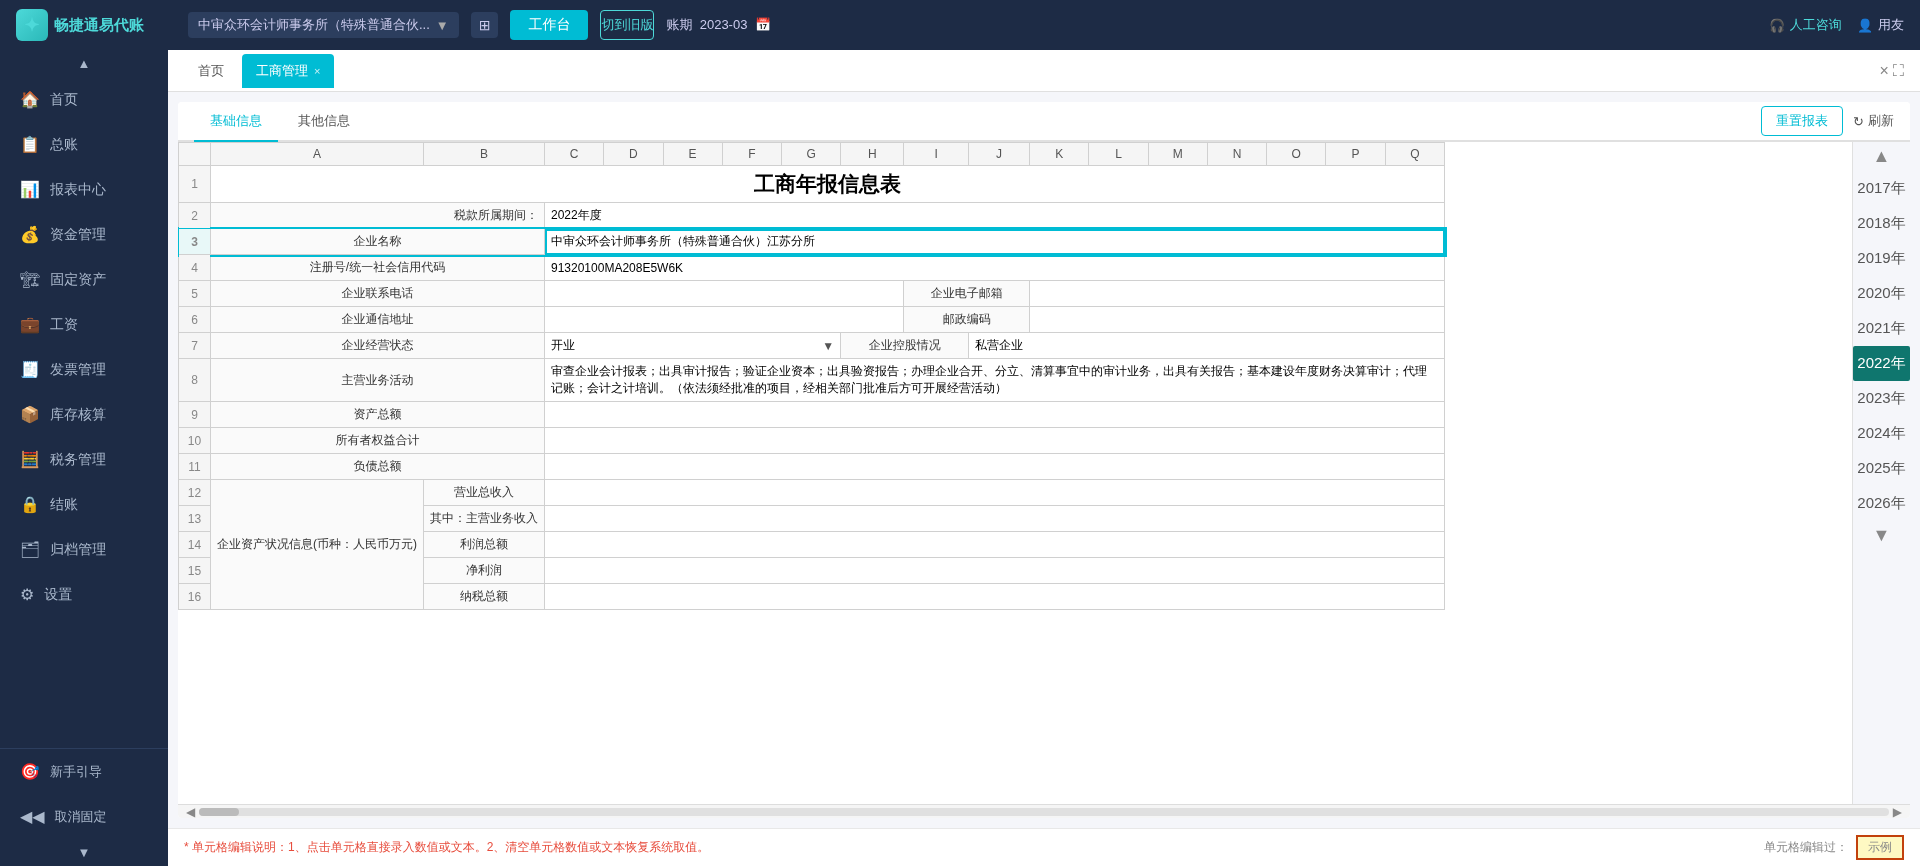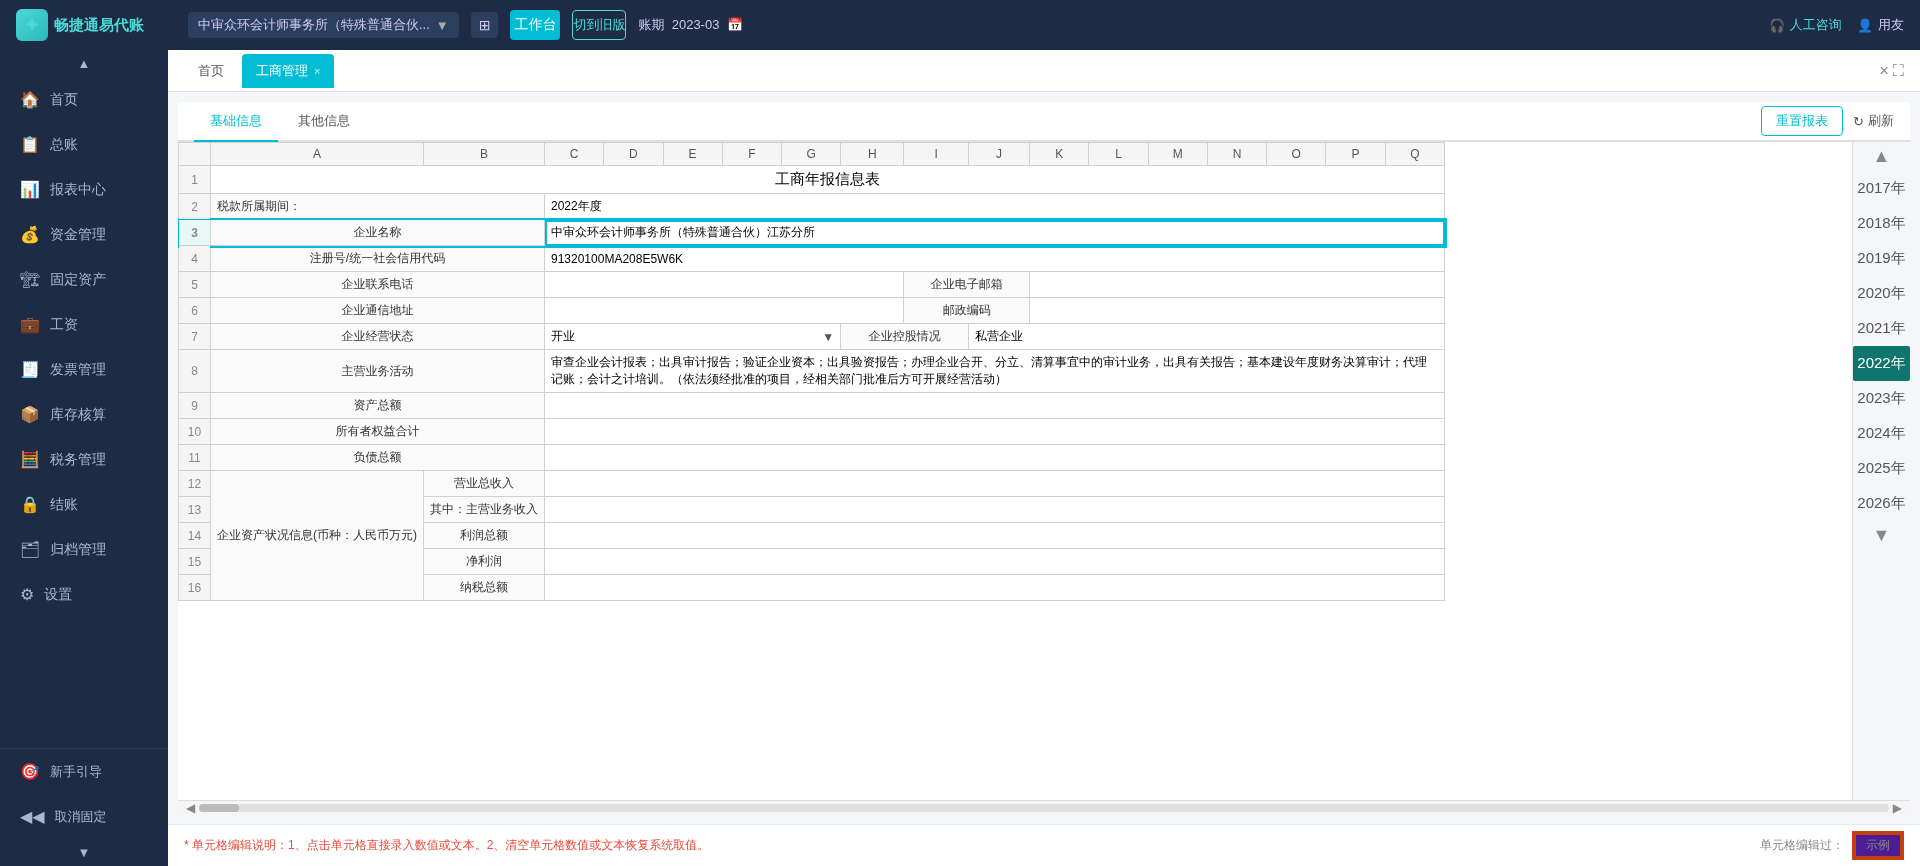"工作台" .workbench-btn { padding: 6px 4px -> 6px 18px }
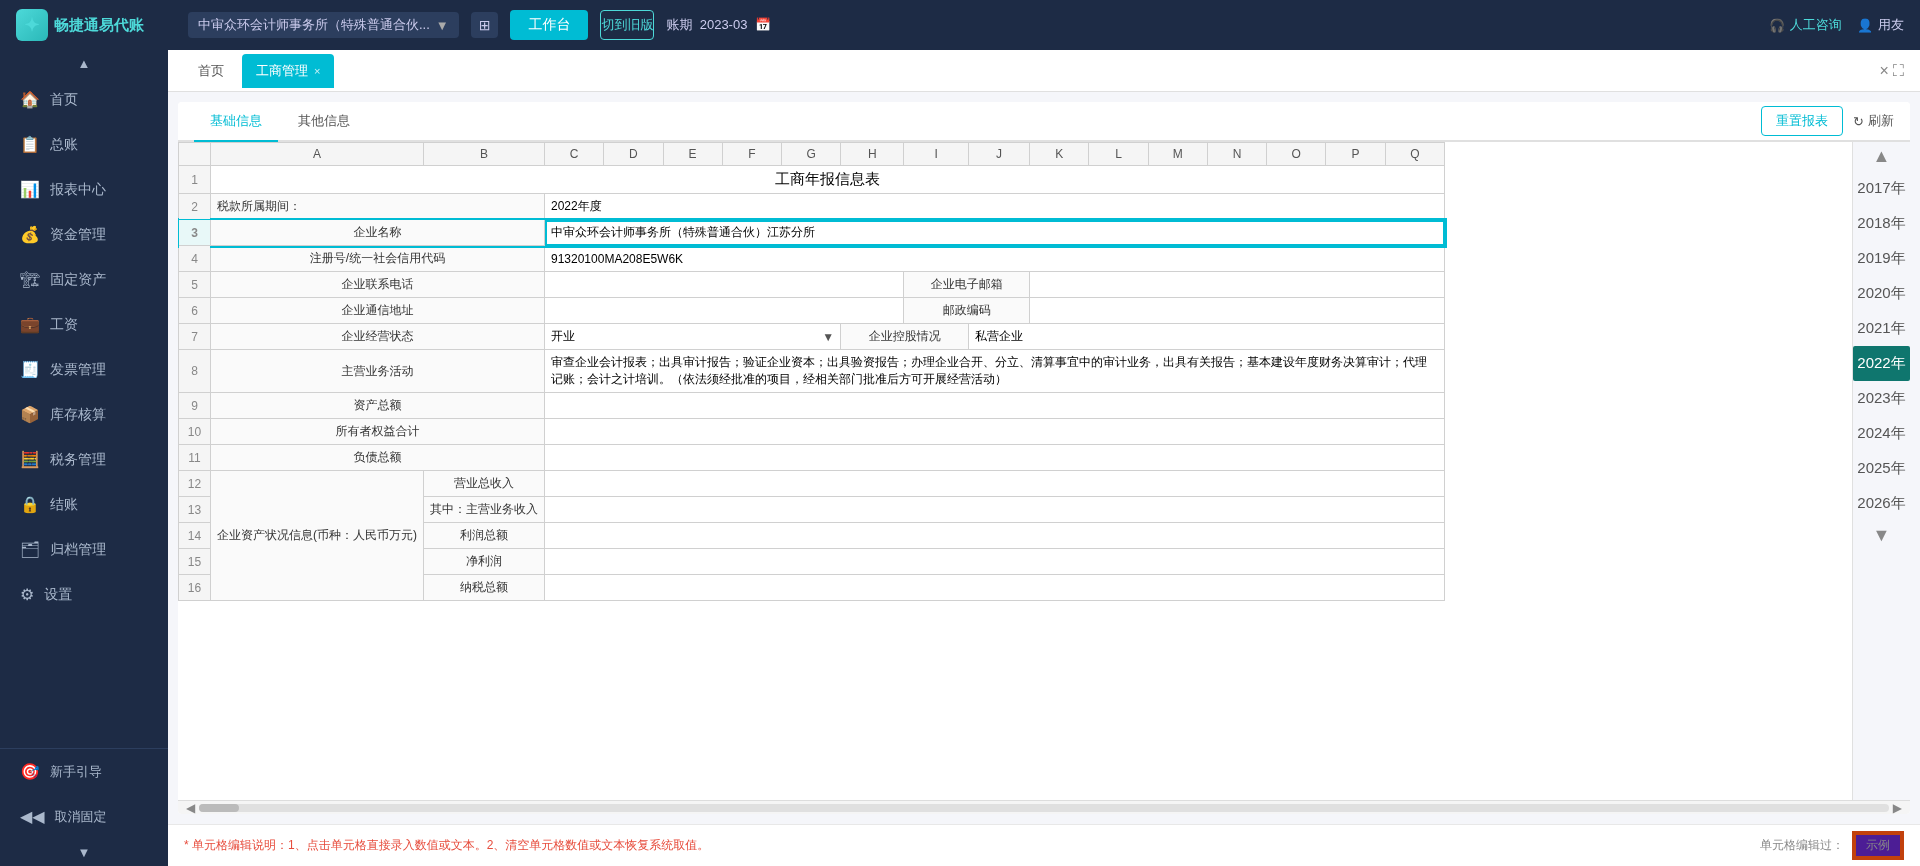"工商年报信息表" table.sheet td.header-title { font-size: 15px -> 21px; font-weight: normal -> bold }
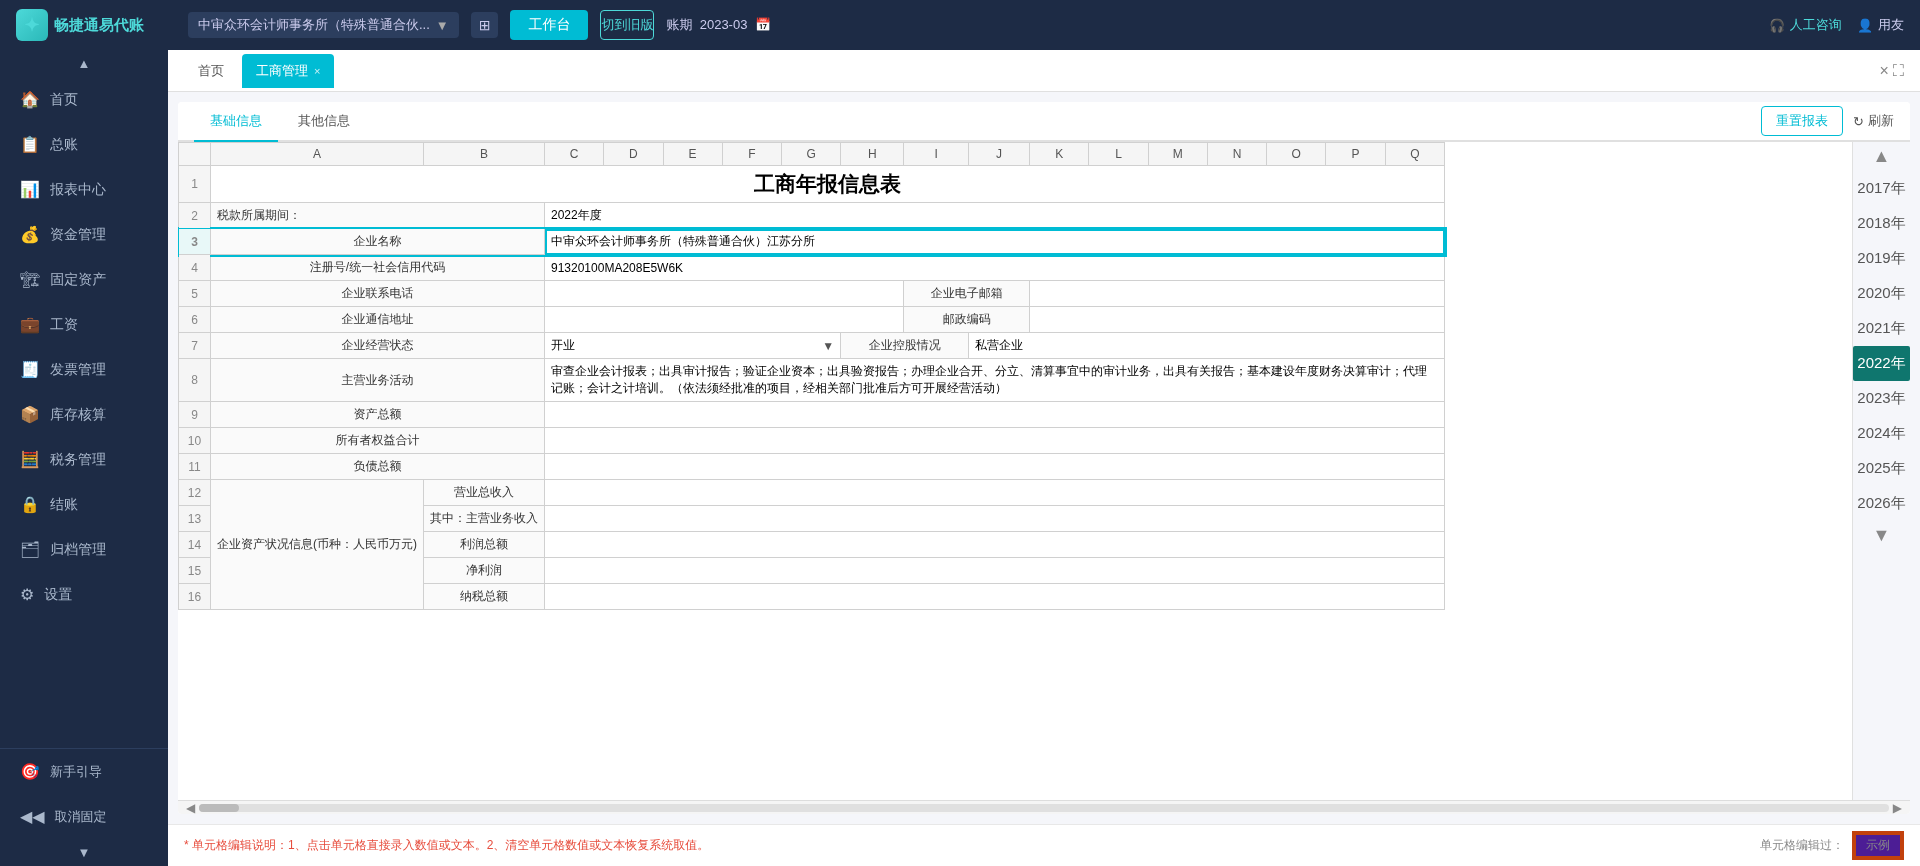"税款所属期间：" td.label { text-align: left -> right }
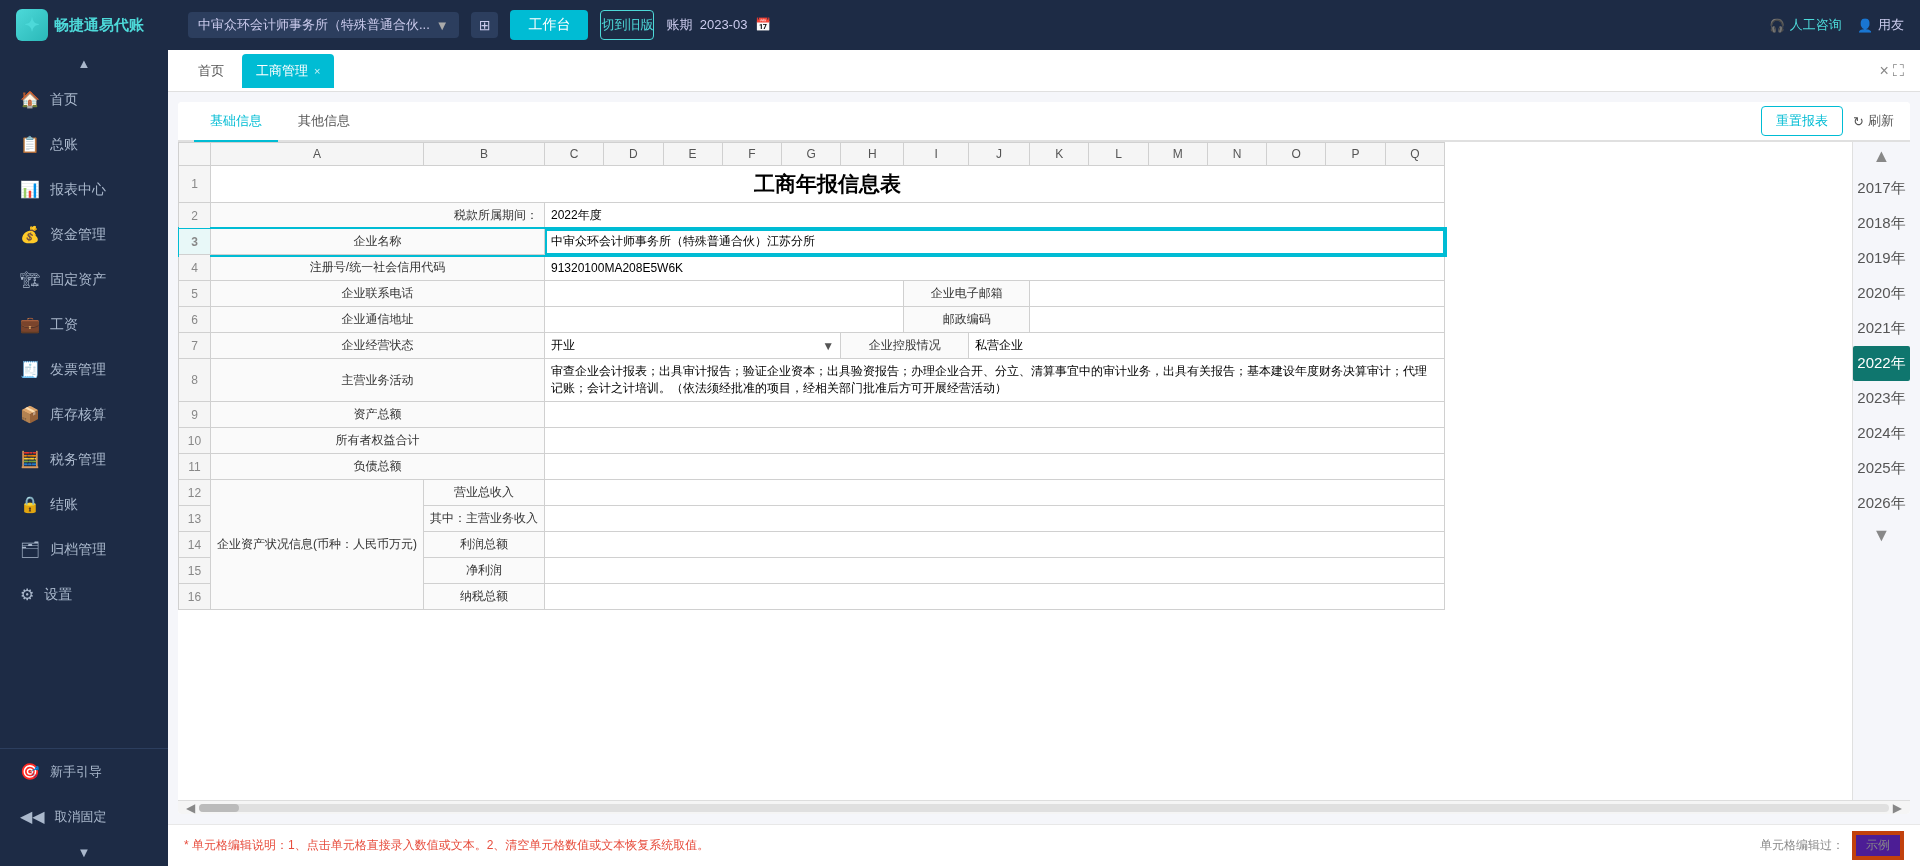"示例" .edited-cell { background: #4c1d95 -> #fef9c3; border: 4px solid #c2410c -> 2px solid #c2410c }
